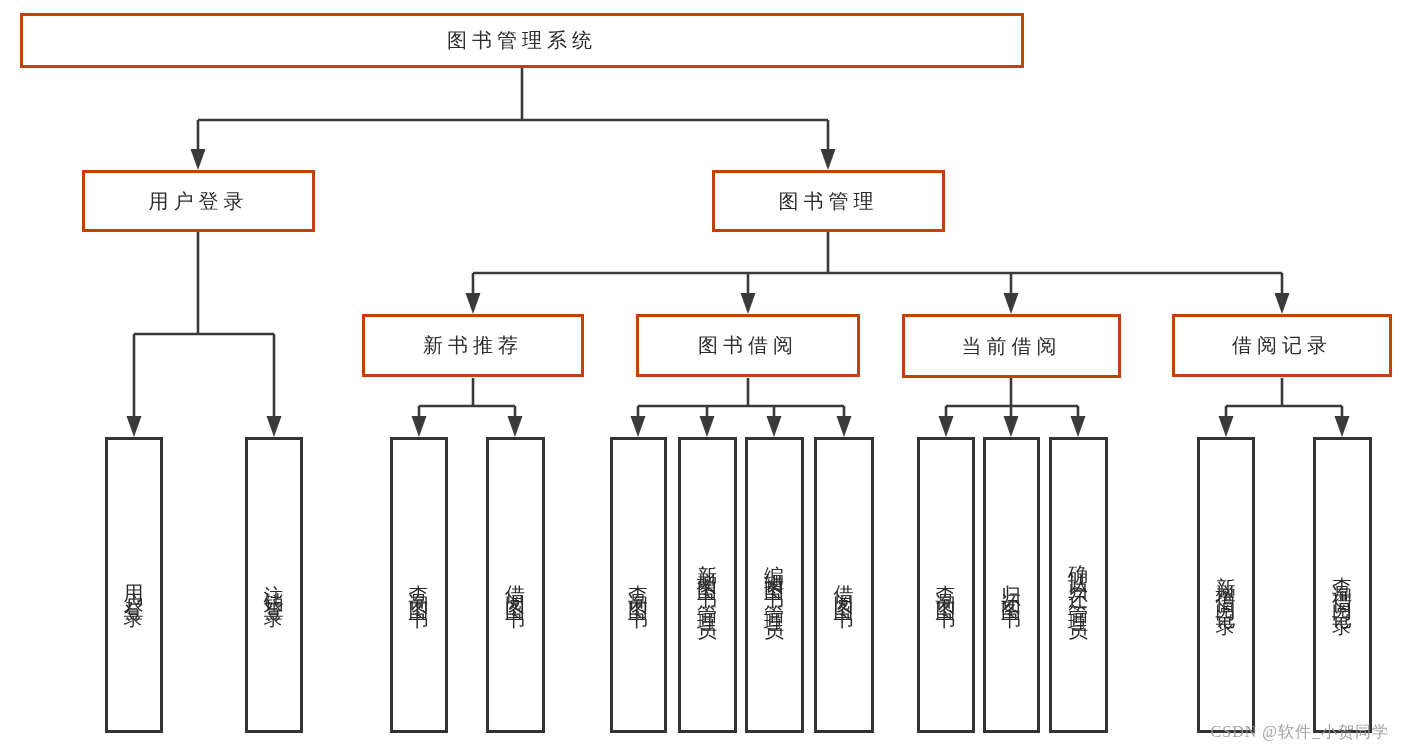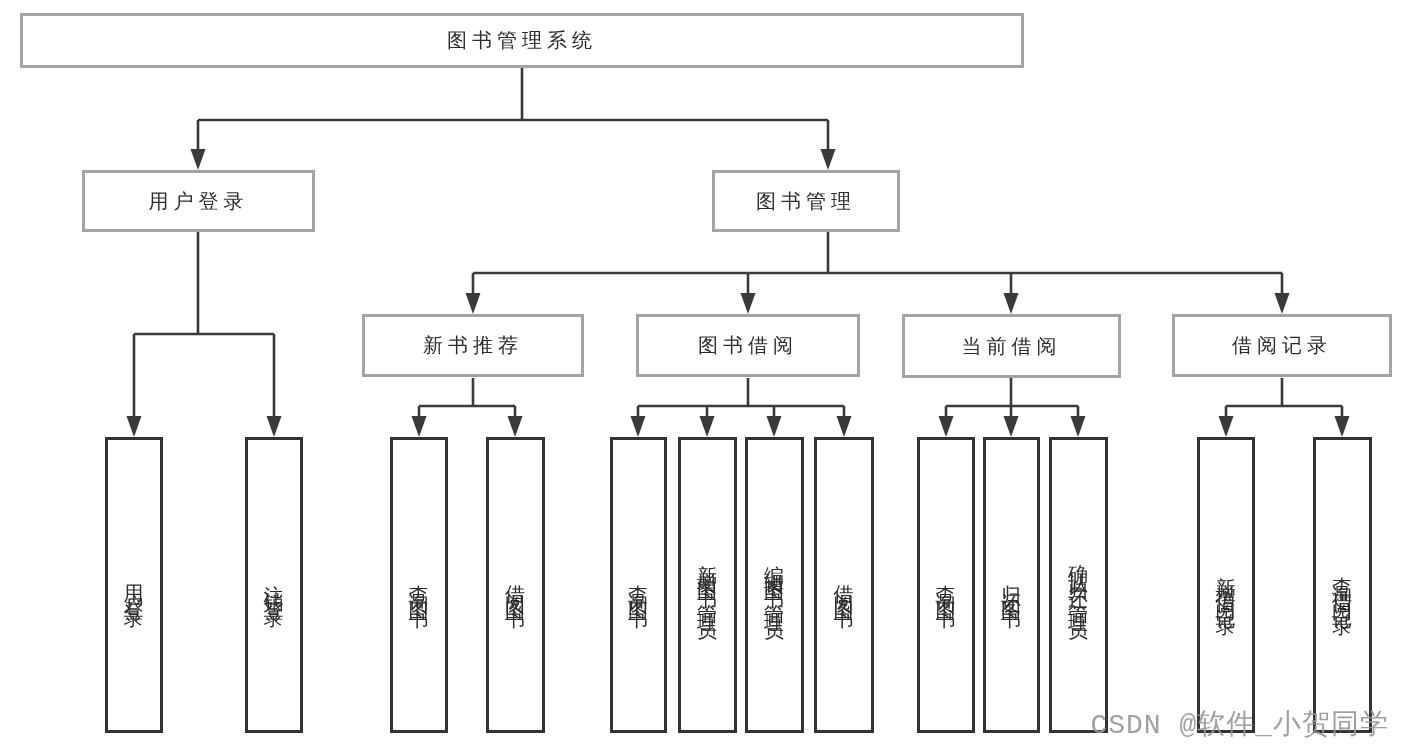"图书管理系统" .hnode { border: 3px solid #a3a3a3 -> 3px solid #c2410c }
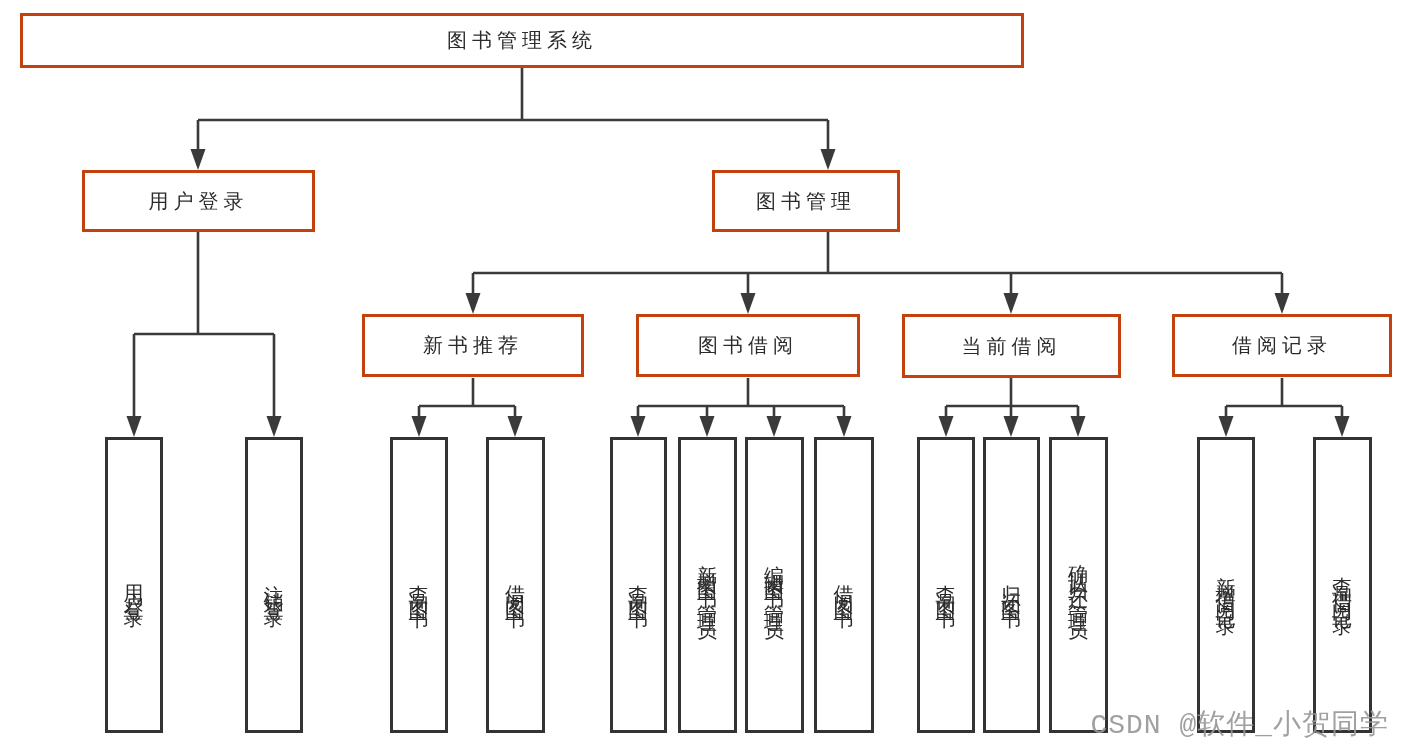"图书管理" div.hnode { width: 188px -> 233px }
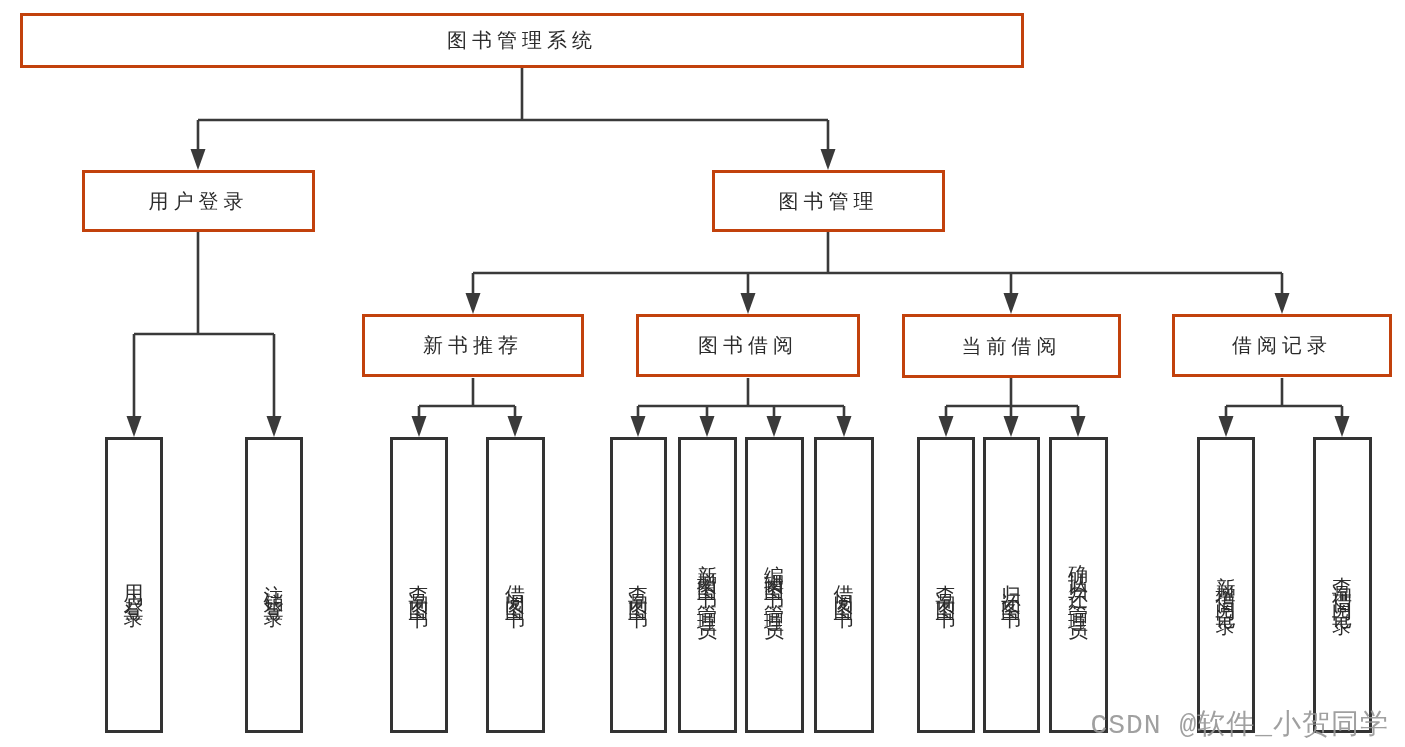"CSDN @软件_小贺同学" .watermark { font-family: Liberation Mono, monospace -> Liberation Serif, serif; font-size: 28px -> 16px }
